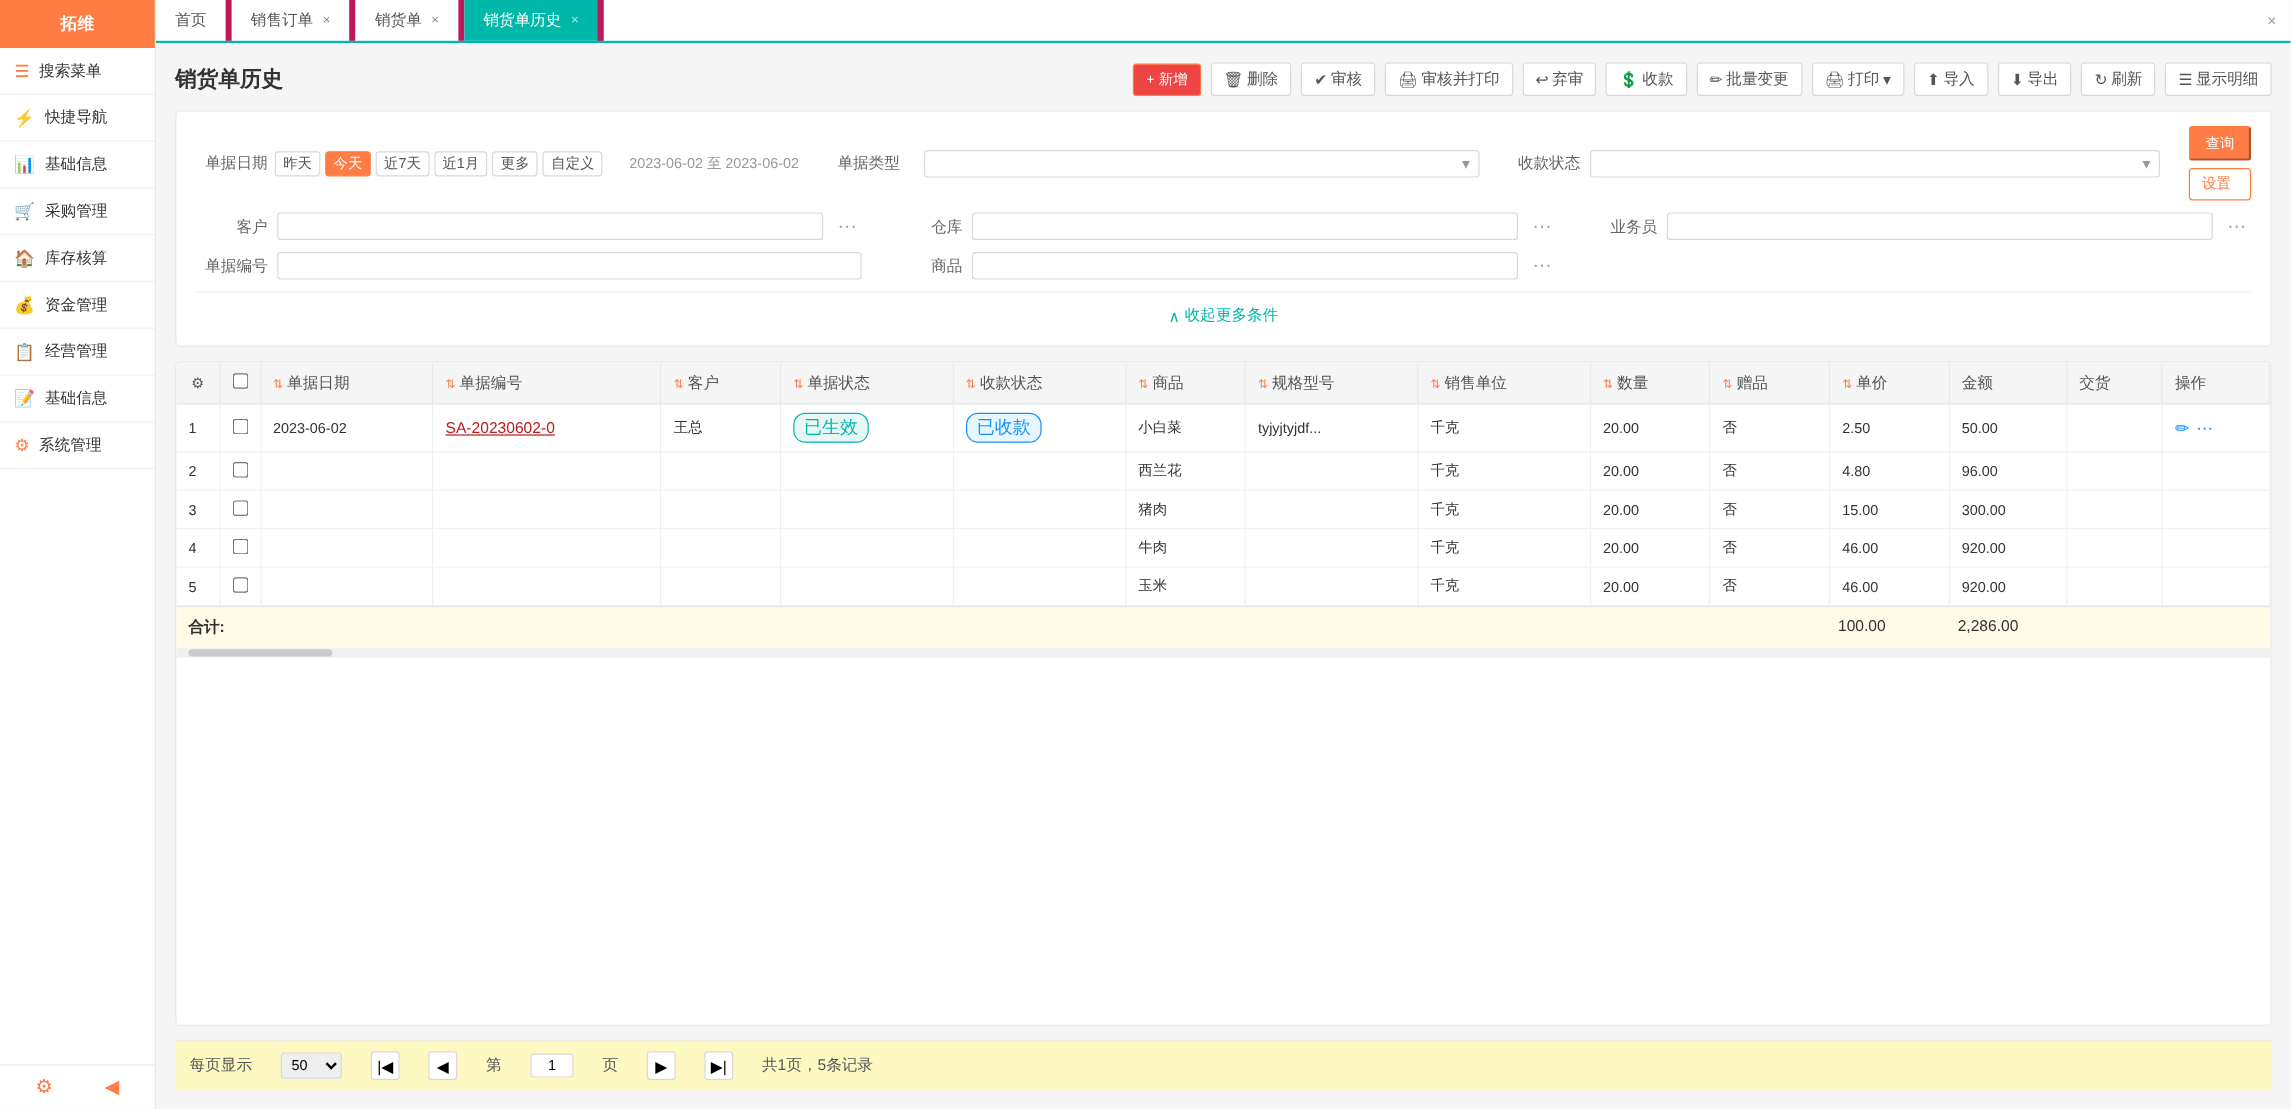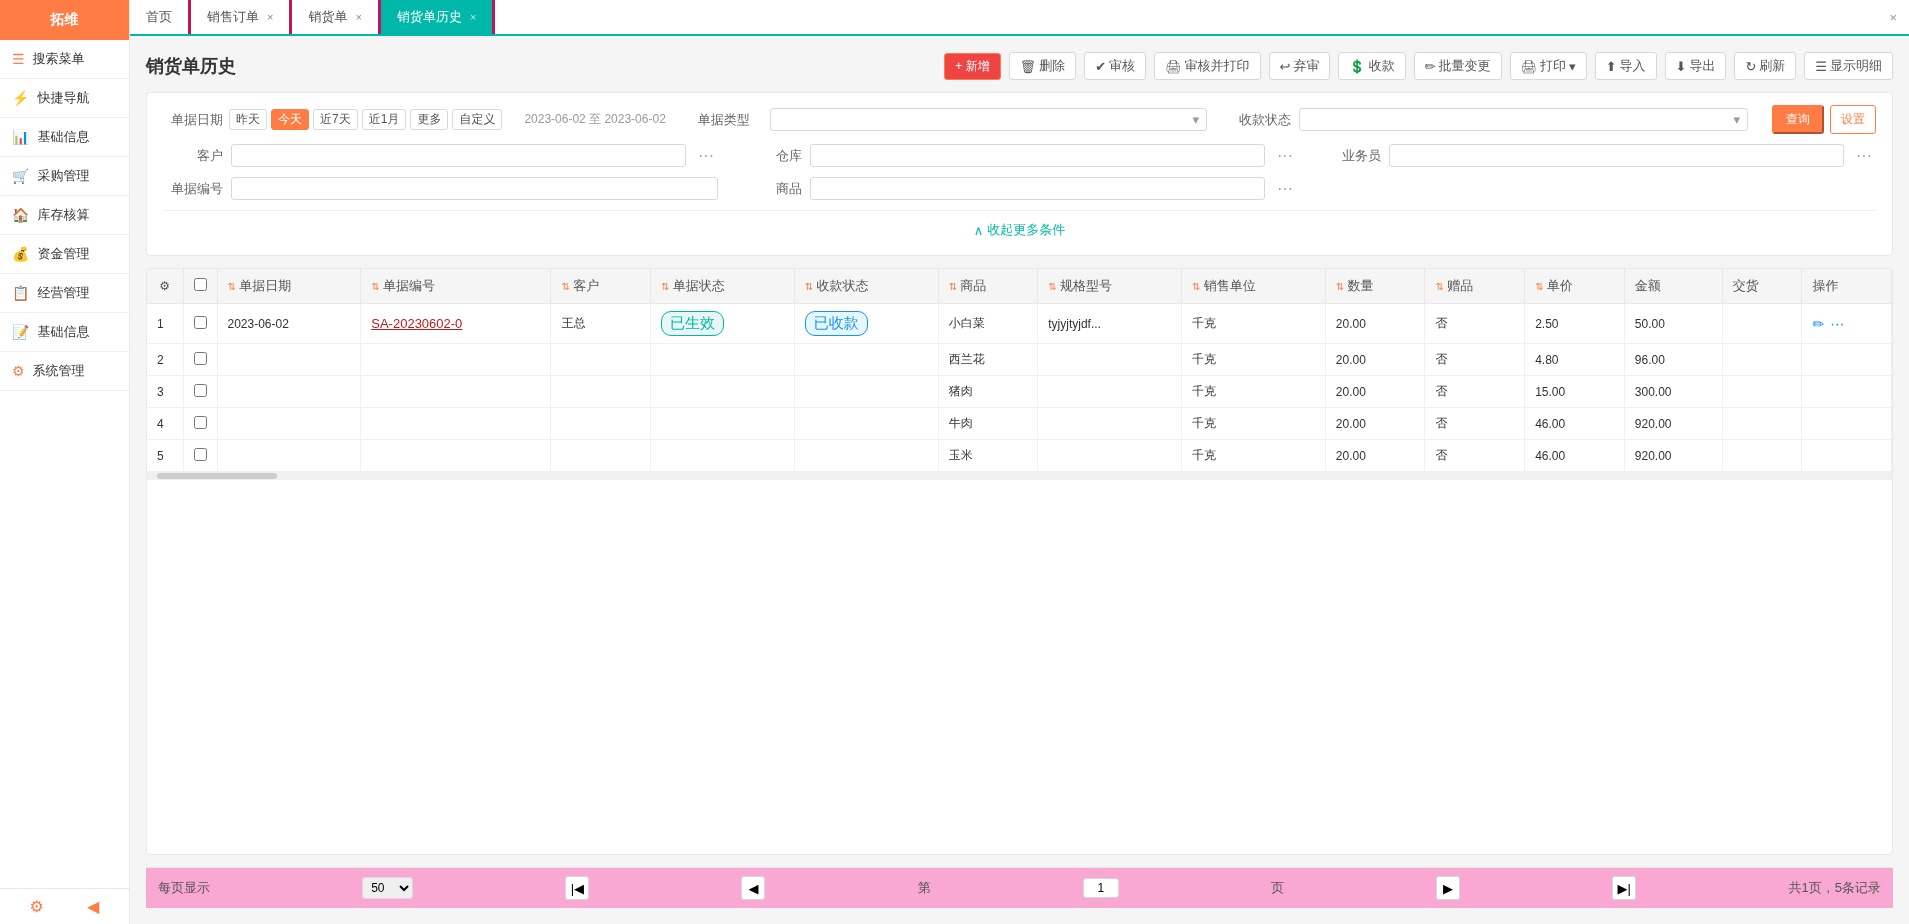"首页" .tab { border-right: 3px solid #be185d -> 5px solid #be185d }
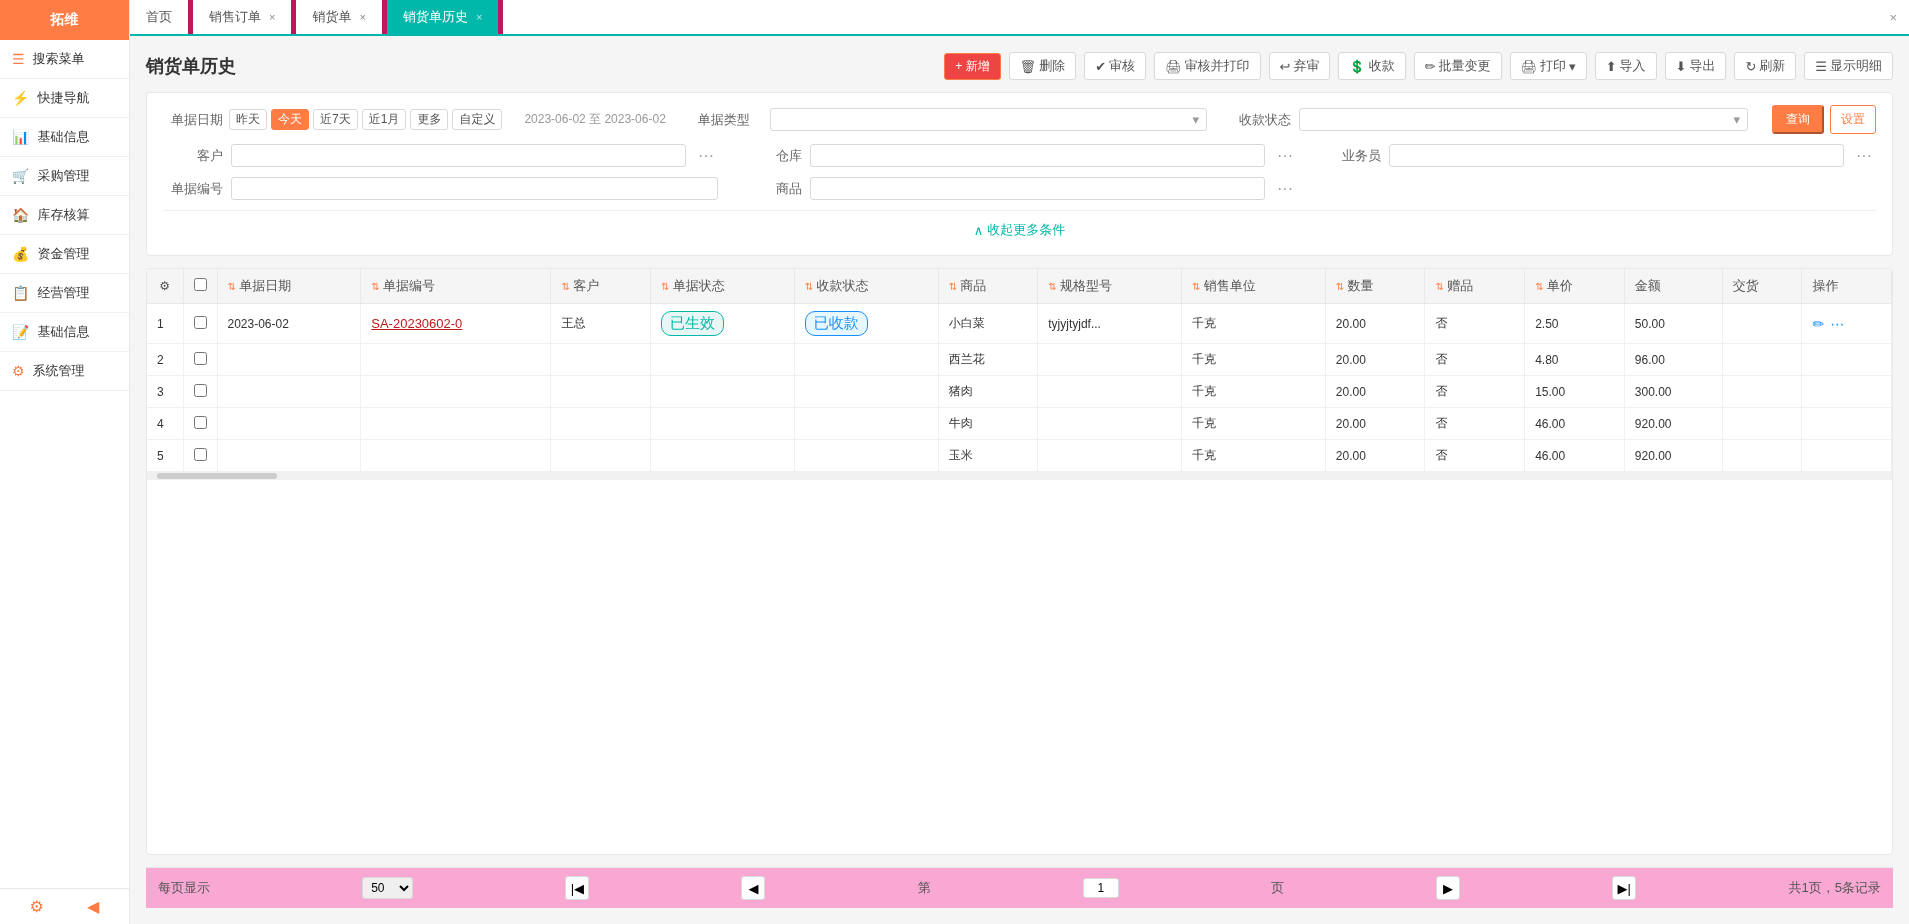"查询" div { flex-direction: none -> column }
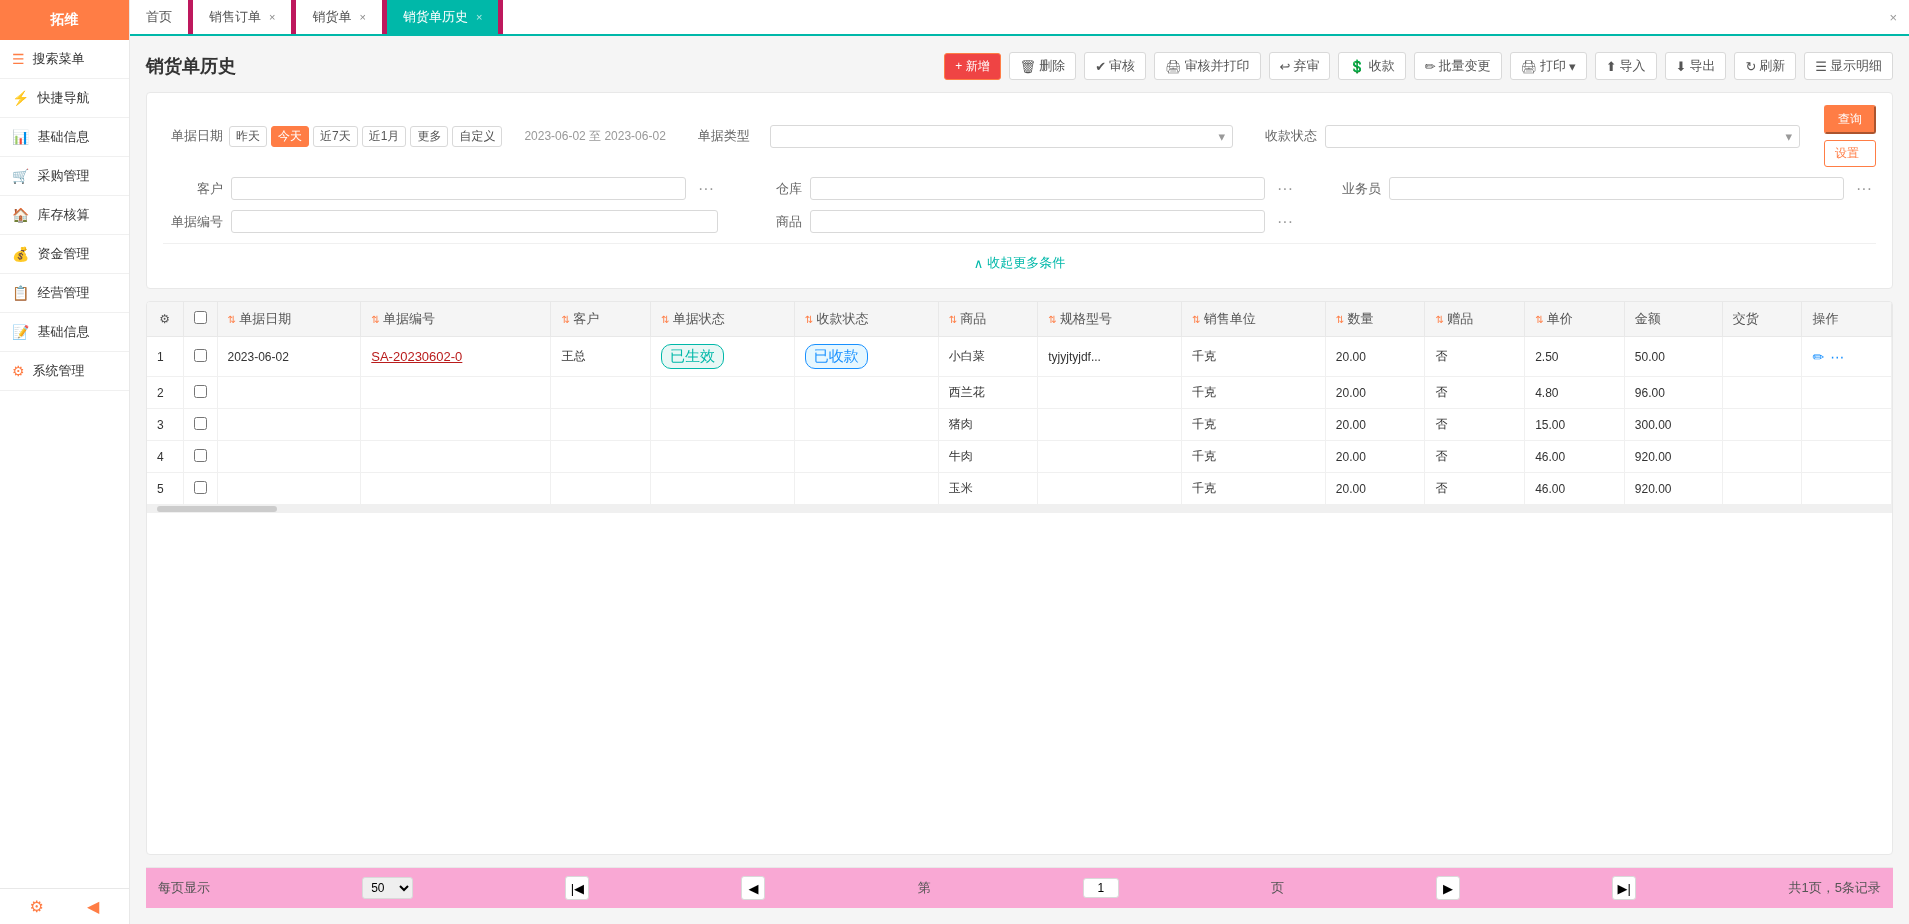"合计:" div.table-footer { html: none -> <div> <span>合计:</span> <div> <span>100.00</span> <span>2,286.00</span> </div> </div> }
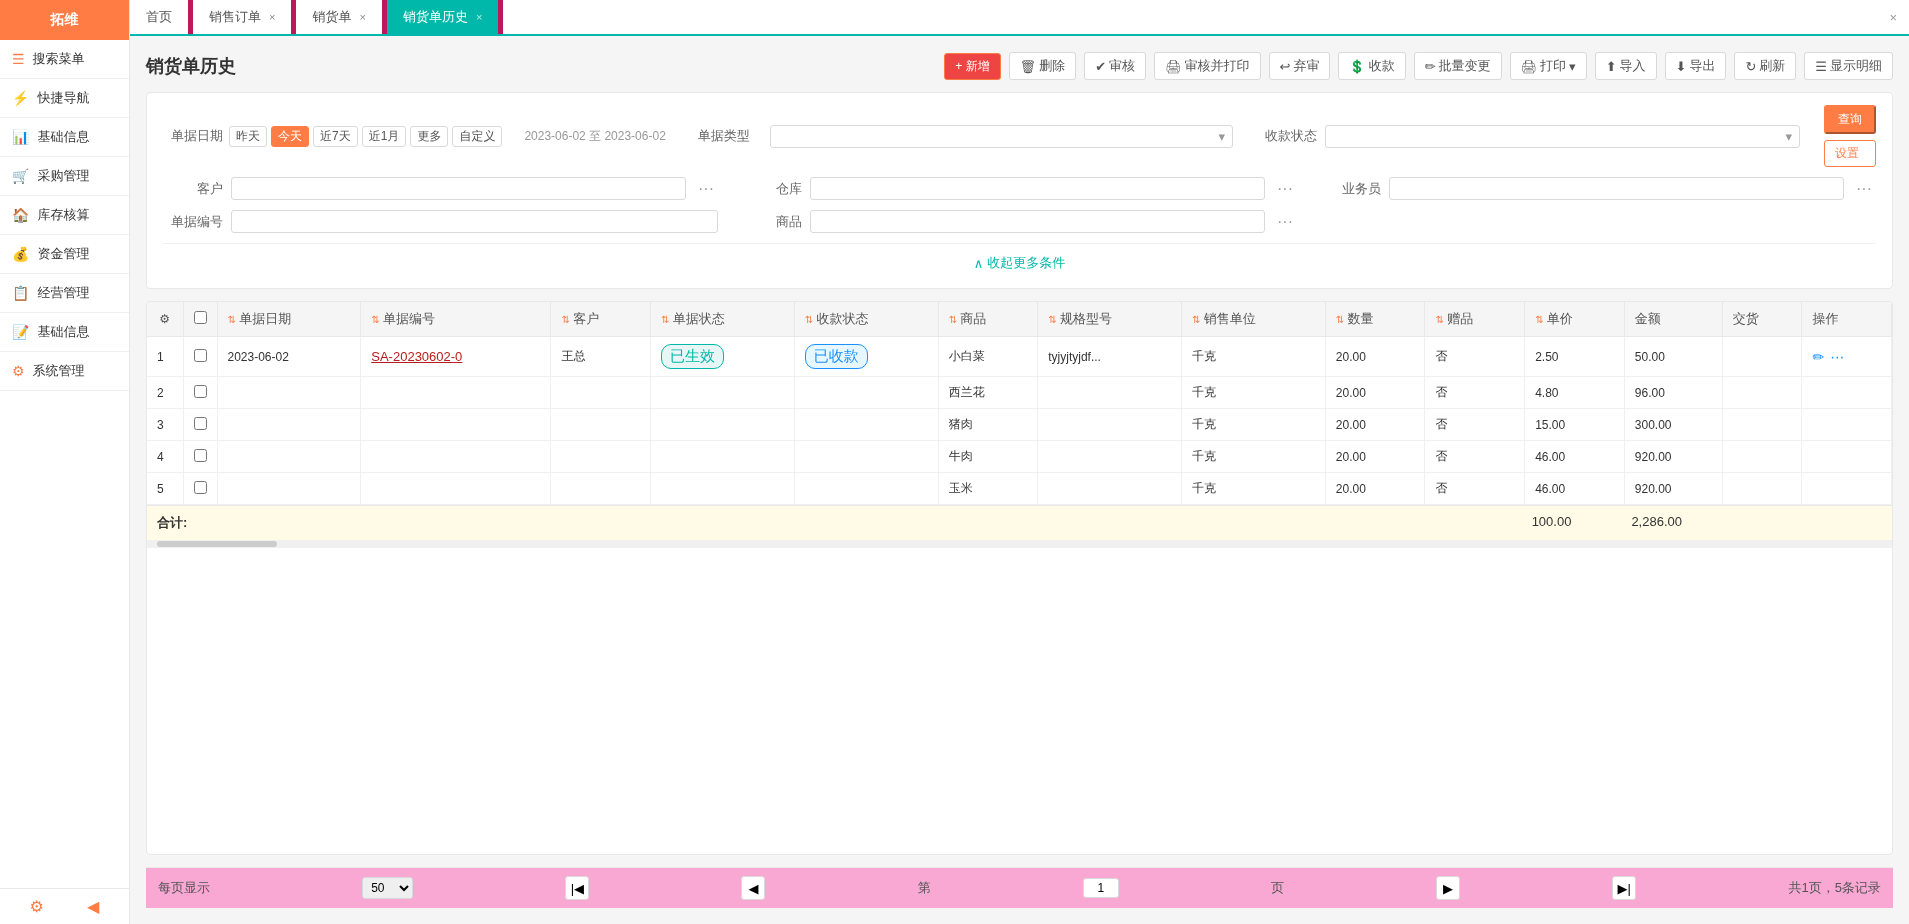"每页显示" .pagination-bar { background: #f9a8d4 -> #fef9c3; justify-content: space-between -> flex-start }
